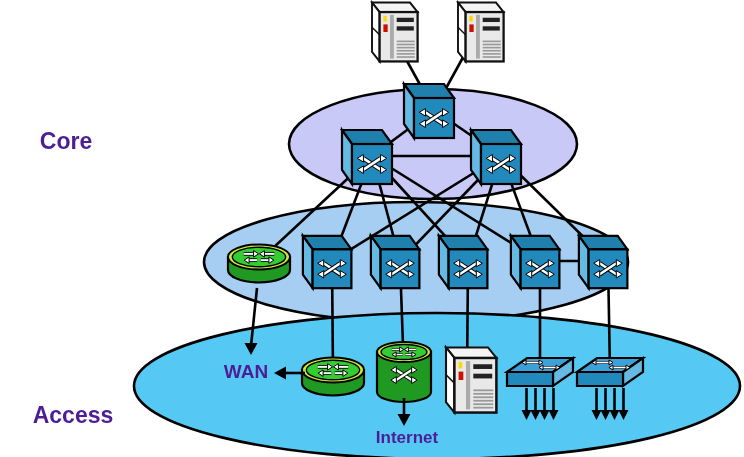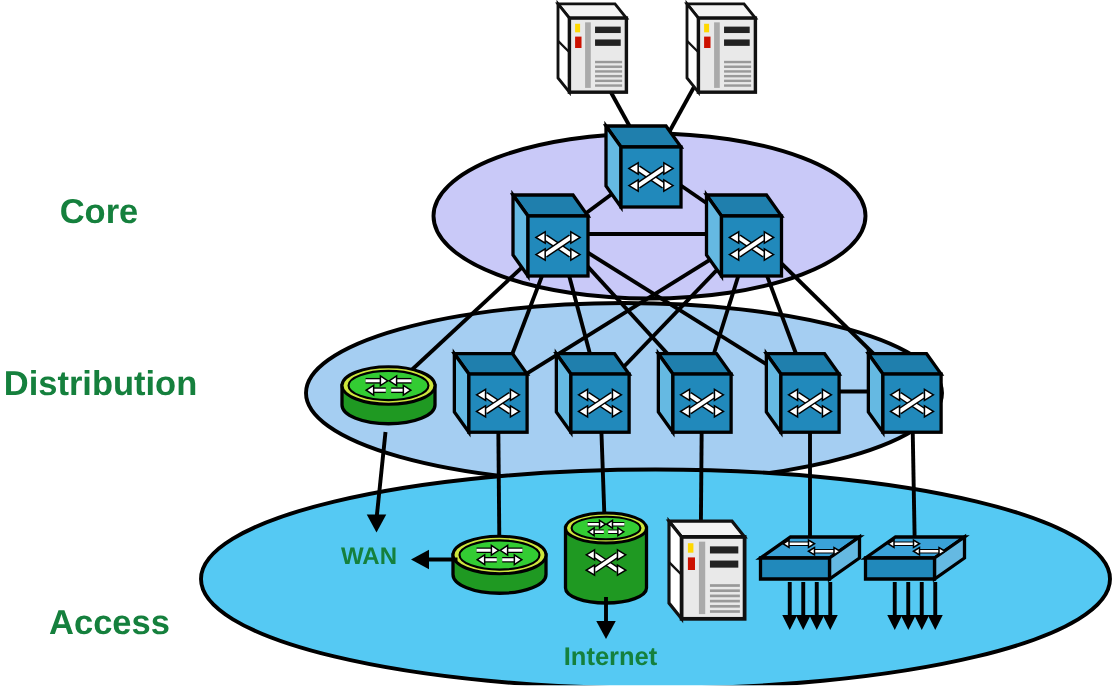"Core" .lbl { color: #15803d -> #4c1d95 }
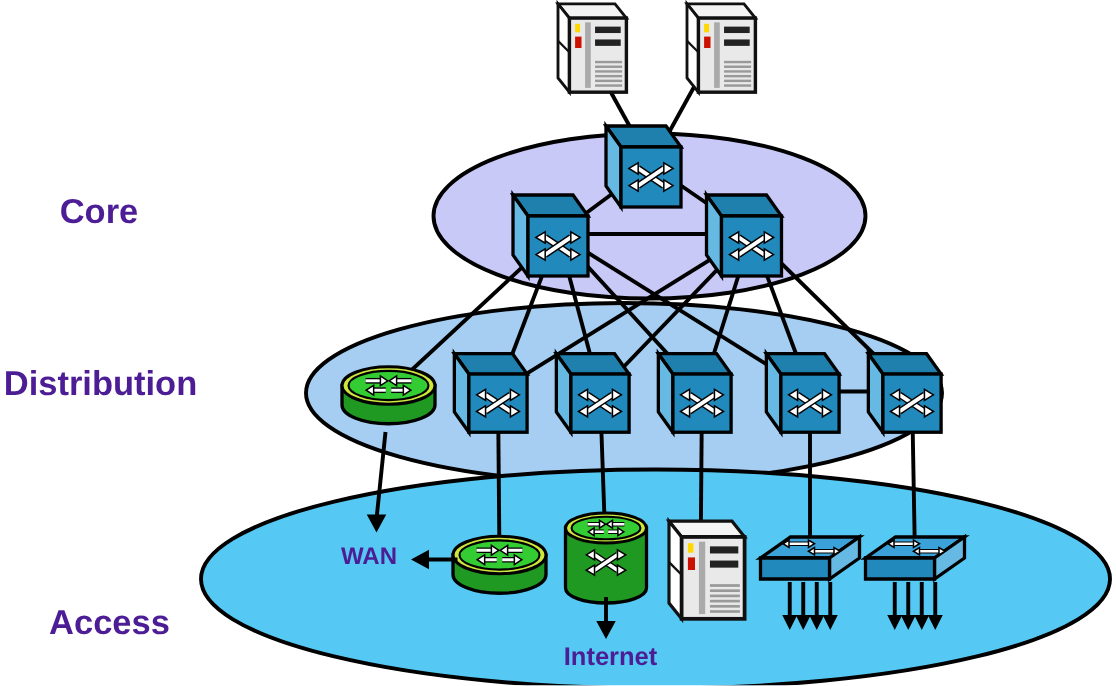"Distribution" div.lbl { html: <div>Distribution</div> -> none }
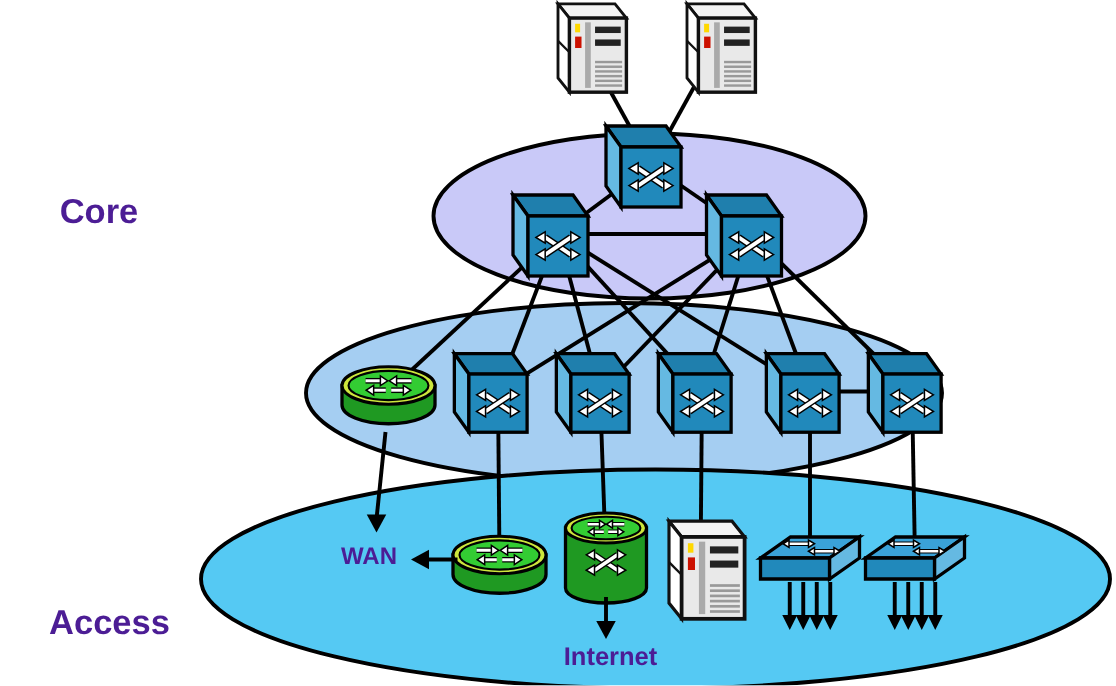"WAN" .wan-lbl { font-size: 16px -> 19px }
